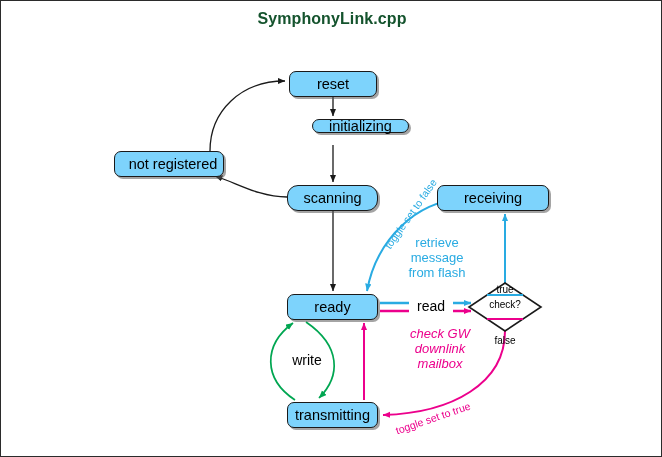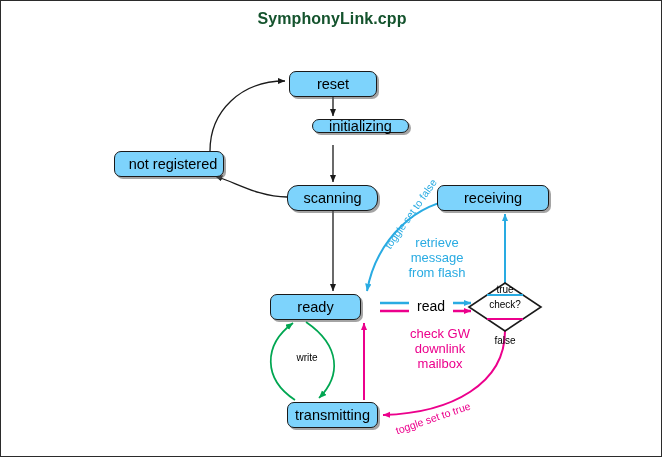"ready" div.state-box { left: 269px -> 286px }
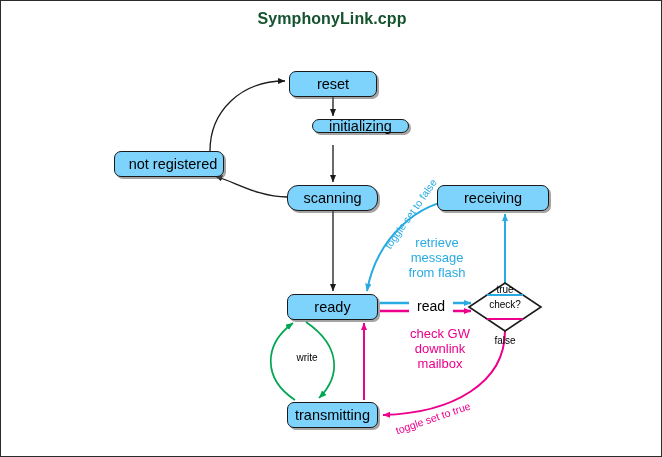"check GW" div.edge-label { font-style: none -> italic }
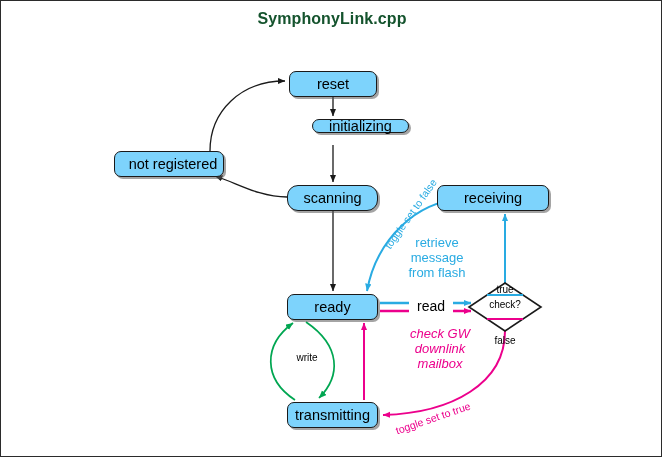"write" div.edge-label { font-size: 10px -> 14px }
